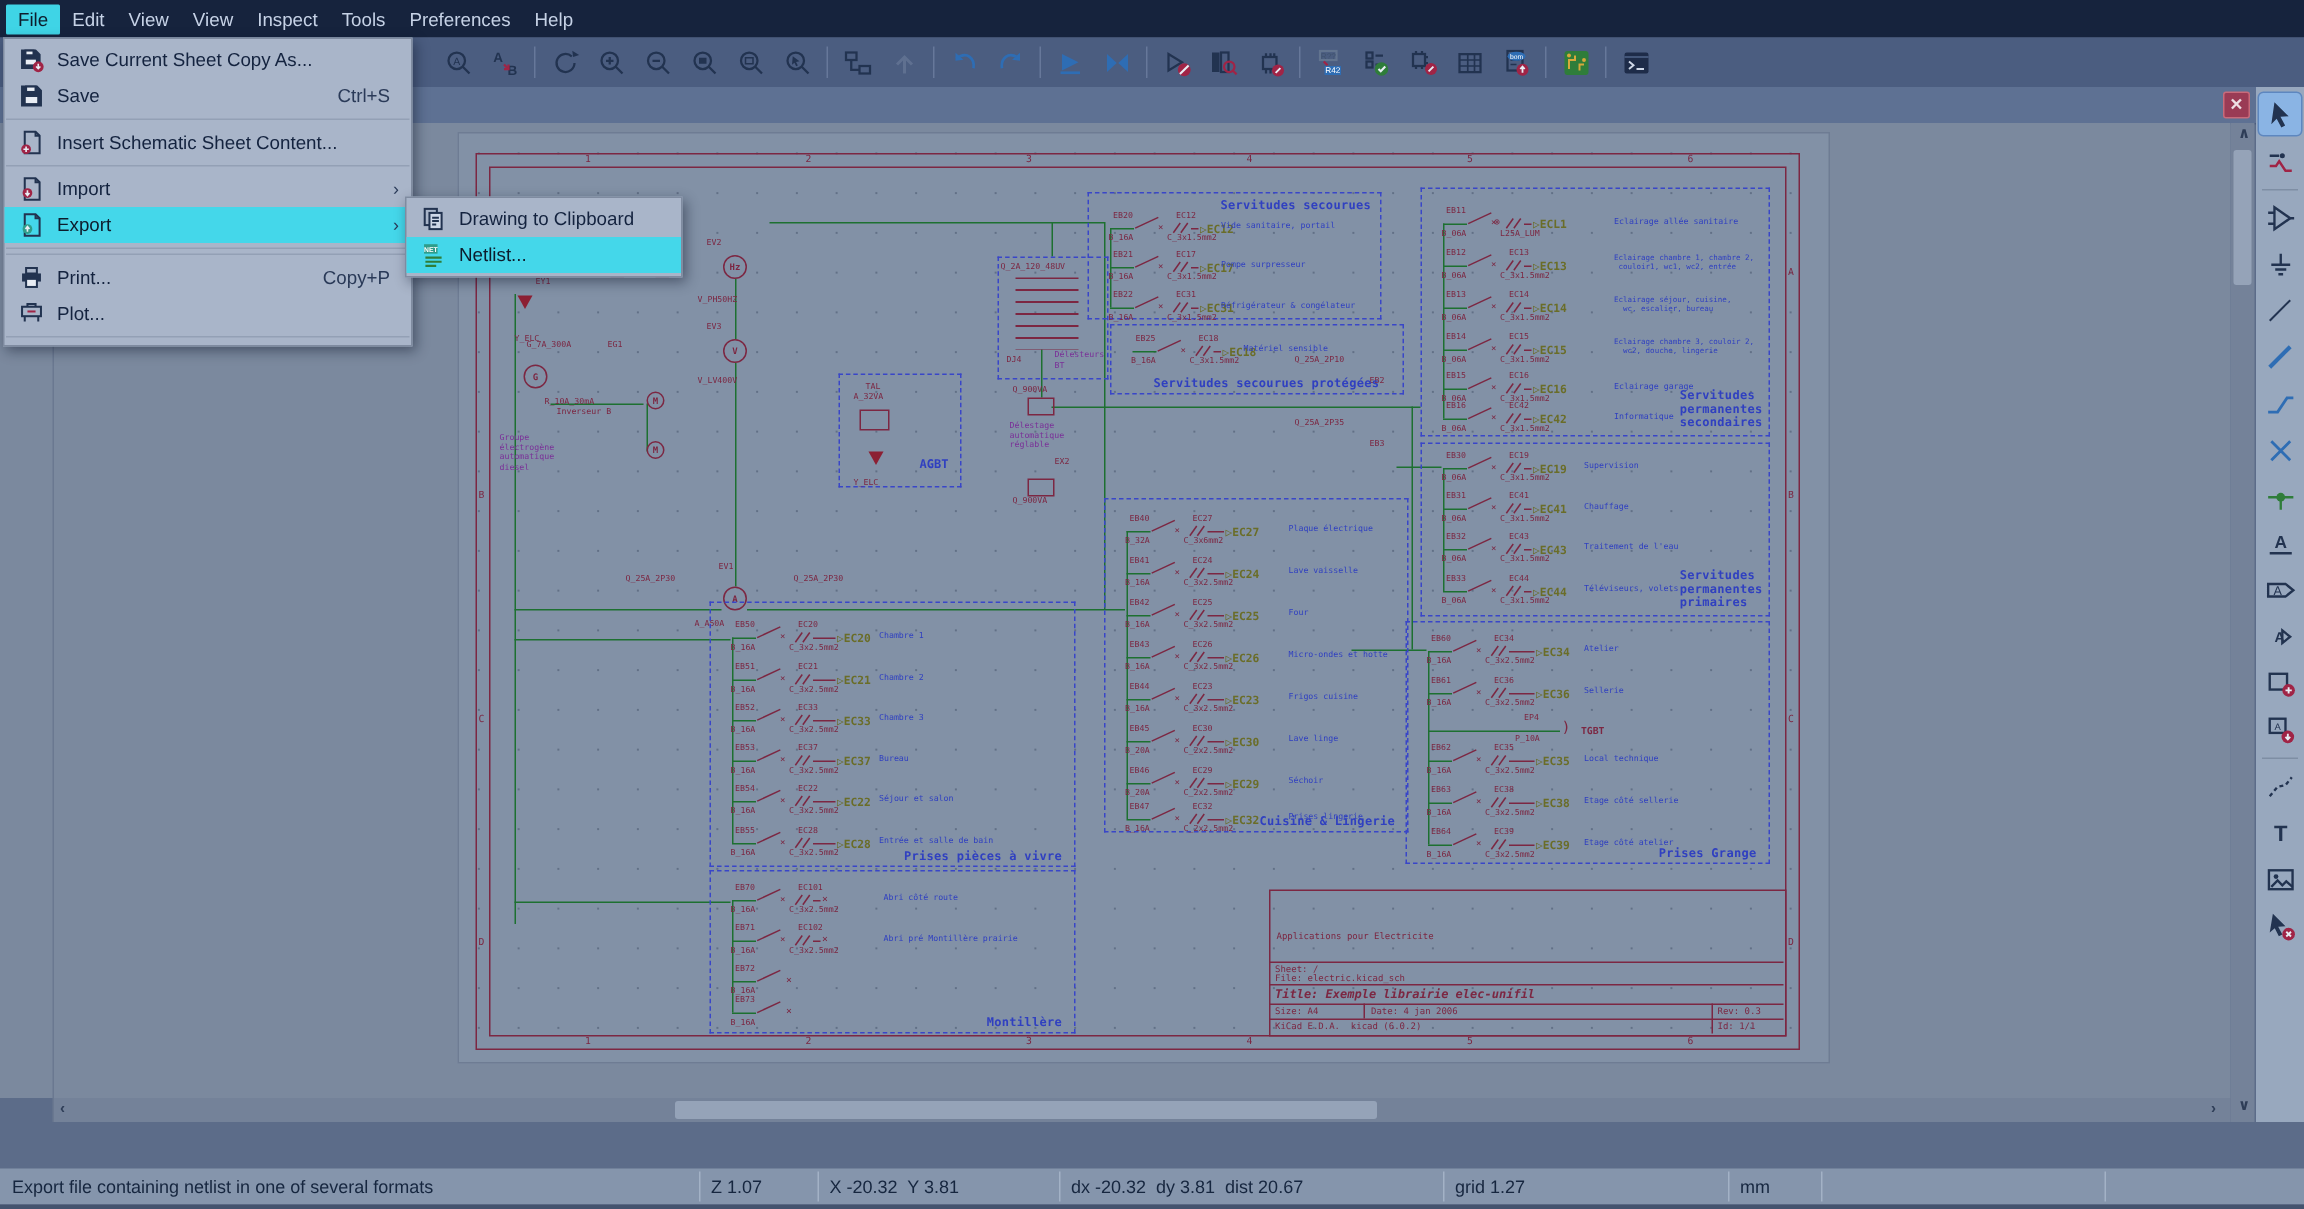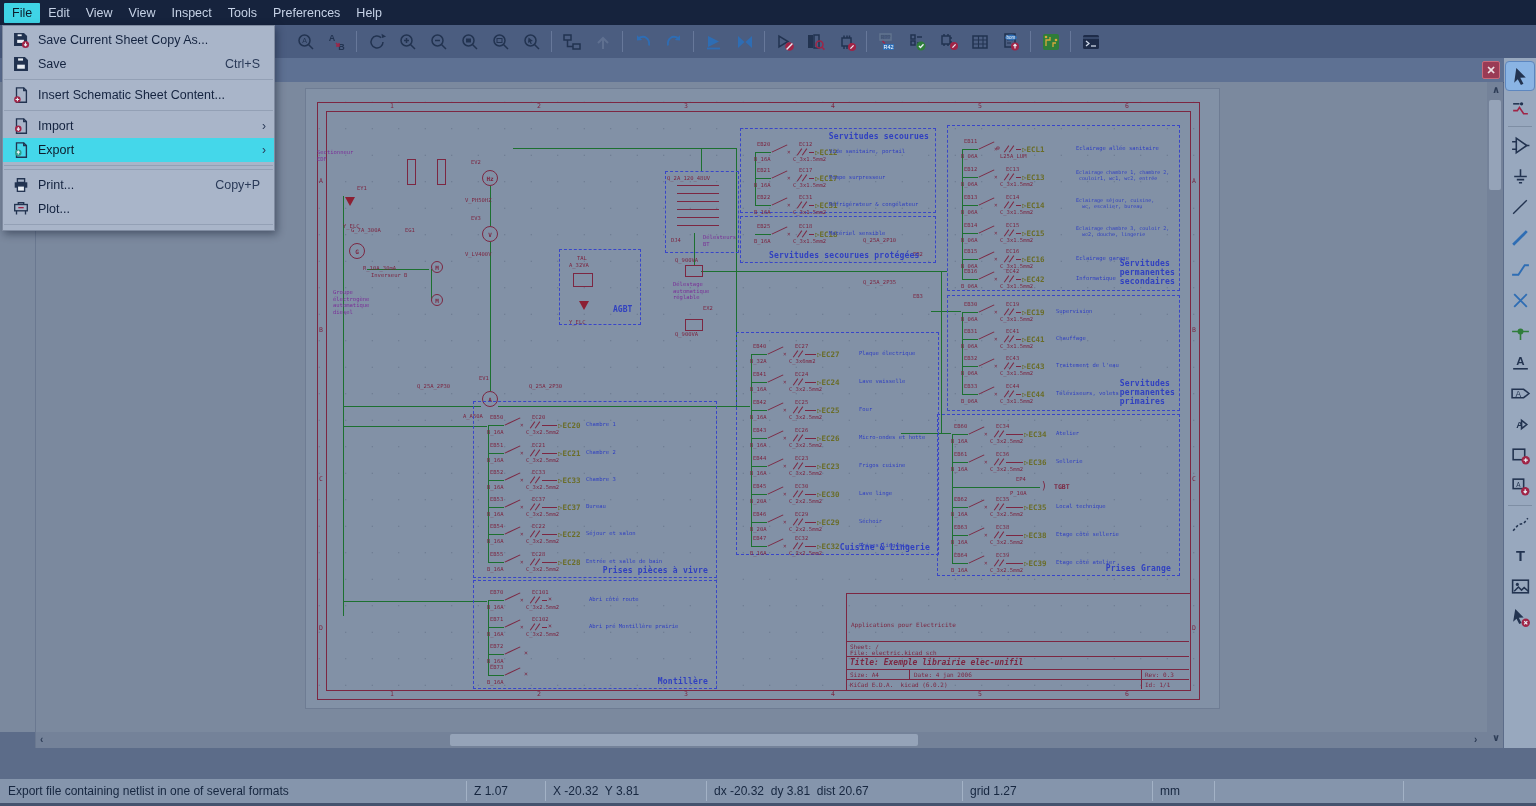"Servitudes secourues" div.grp { left: 434px -> 419px }
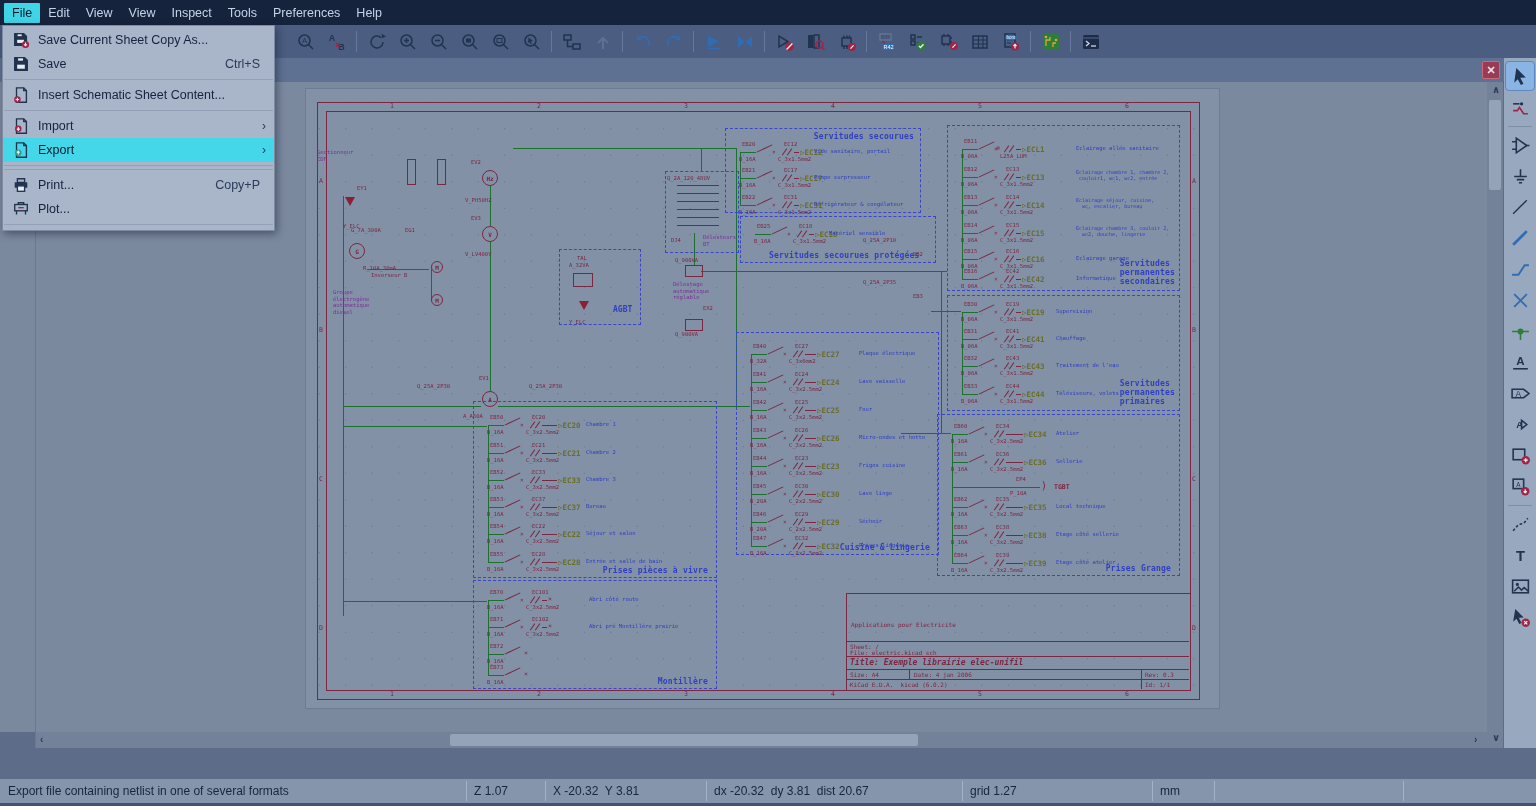"Drawing to Clipboard" div.popup { html: none -> <div> <div> <span><svg> <rect></rect> <rect></rect> <path></path> </svg></span> <span>Drawing to Clipboard</span> </div> <div> <span><svg> <rect></rect> <text>NET</text> <path></path> </svg></span> <span>Netlist...</span> </div> </div> }
